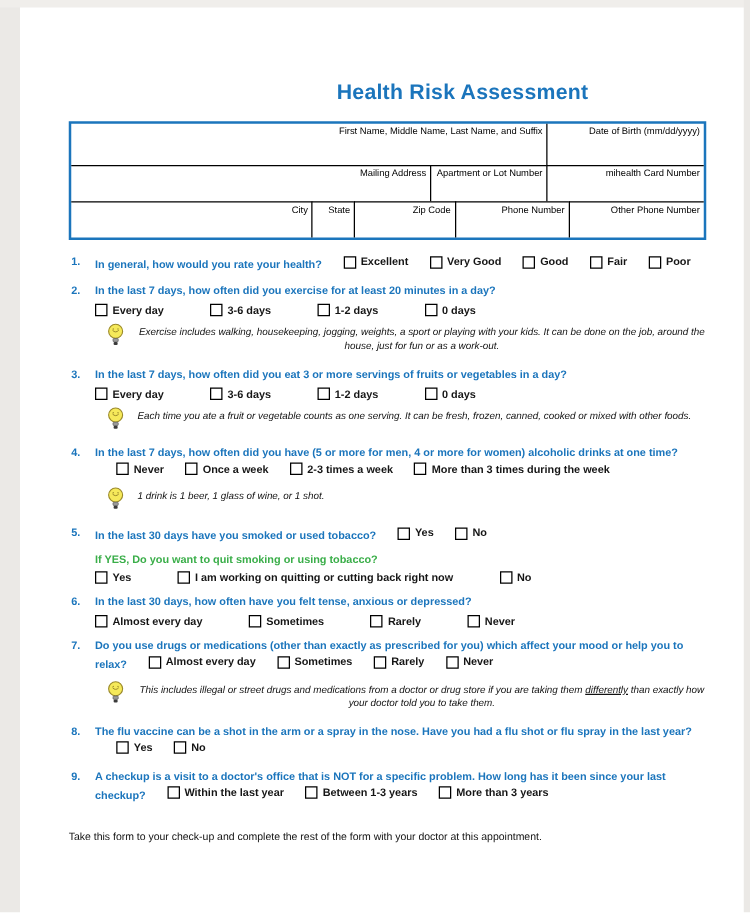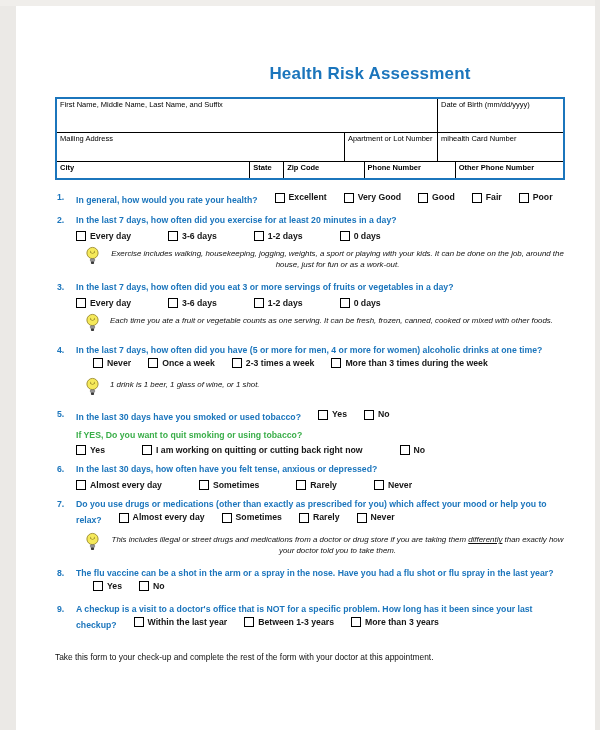"First Name, Middle Name, Last" .ht-label { text-align: none -> right }
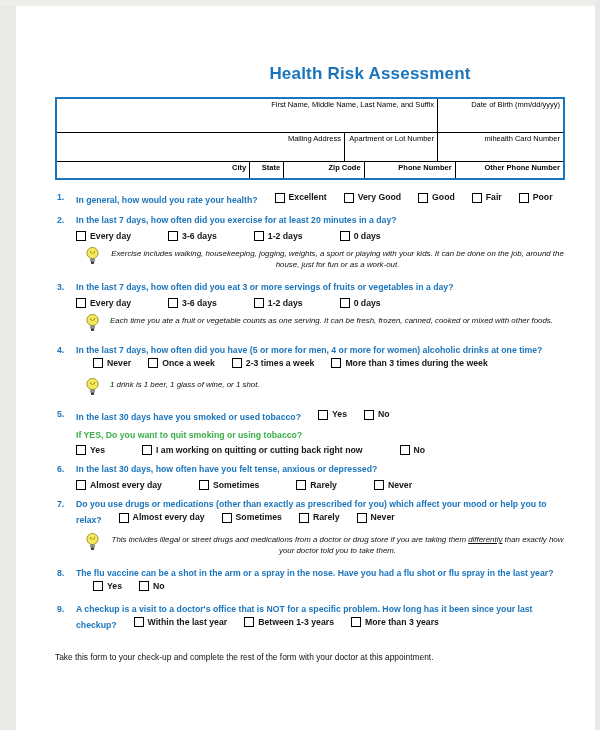"City" .ht-row-3 { font-weight: bold -> none; height: 17px -> 29px }
